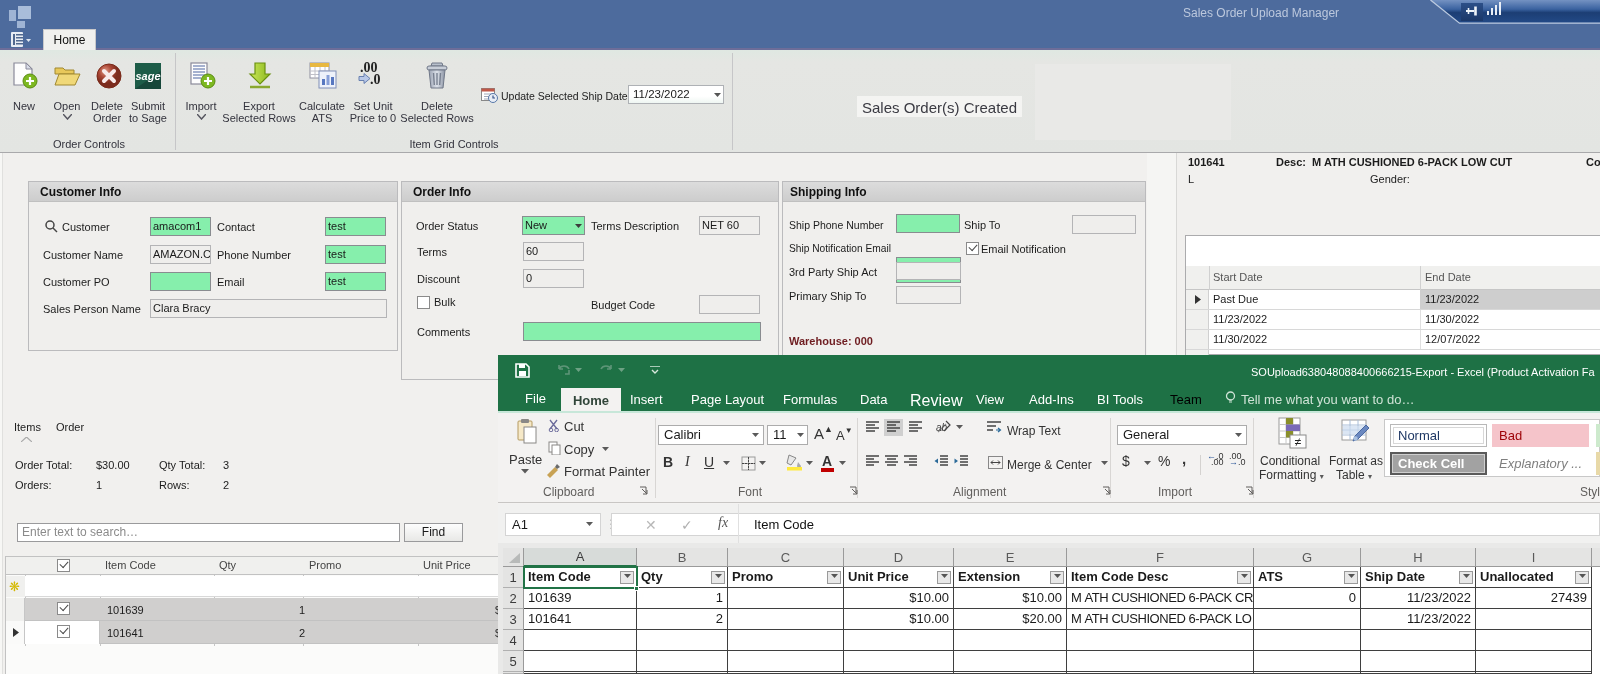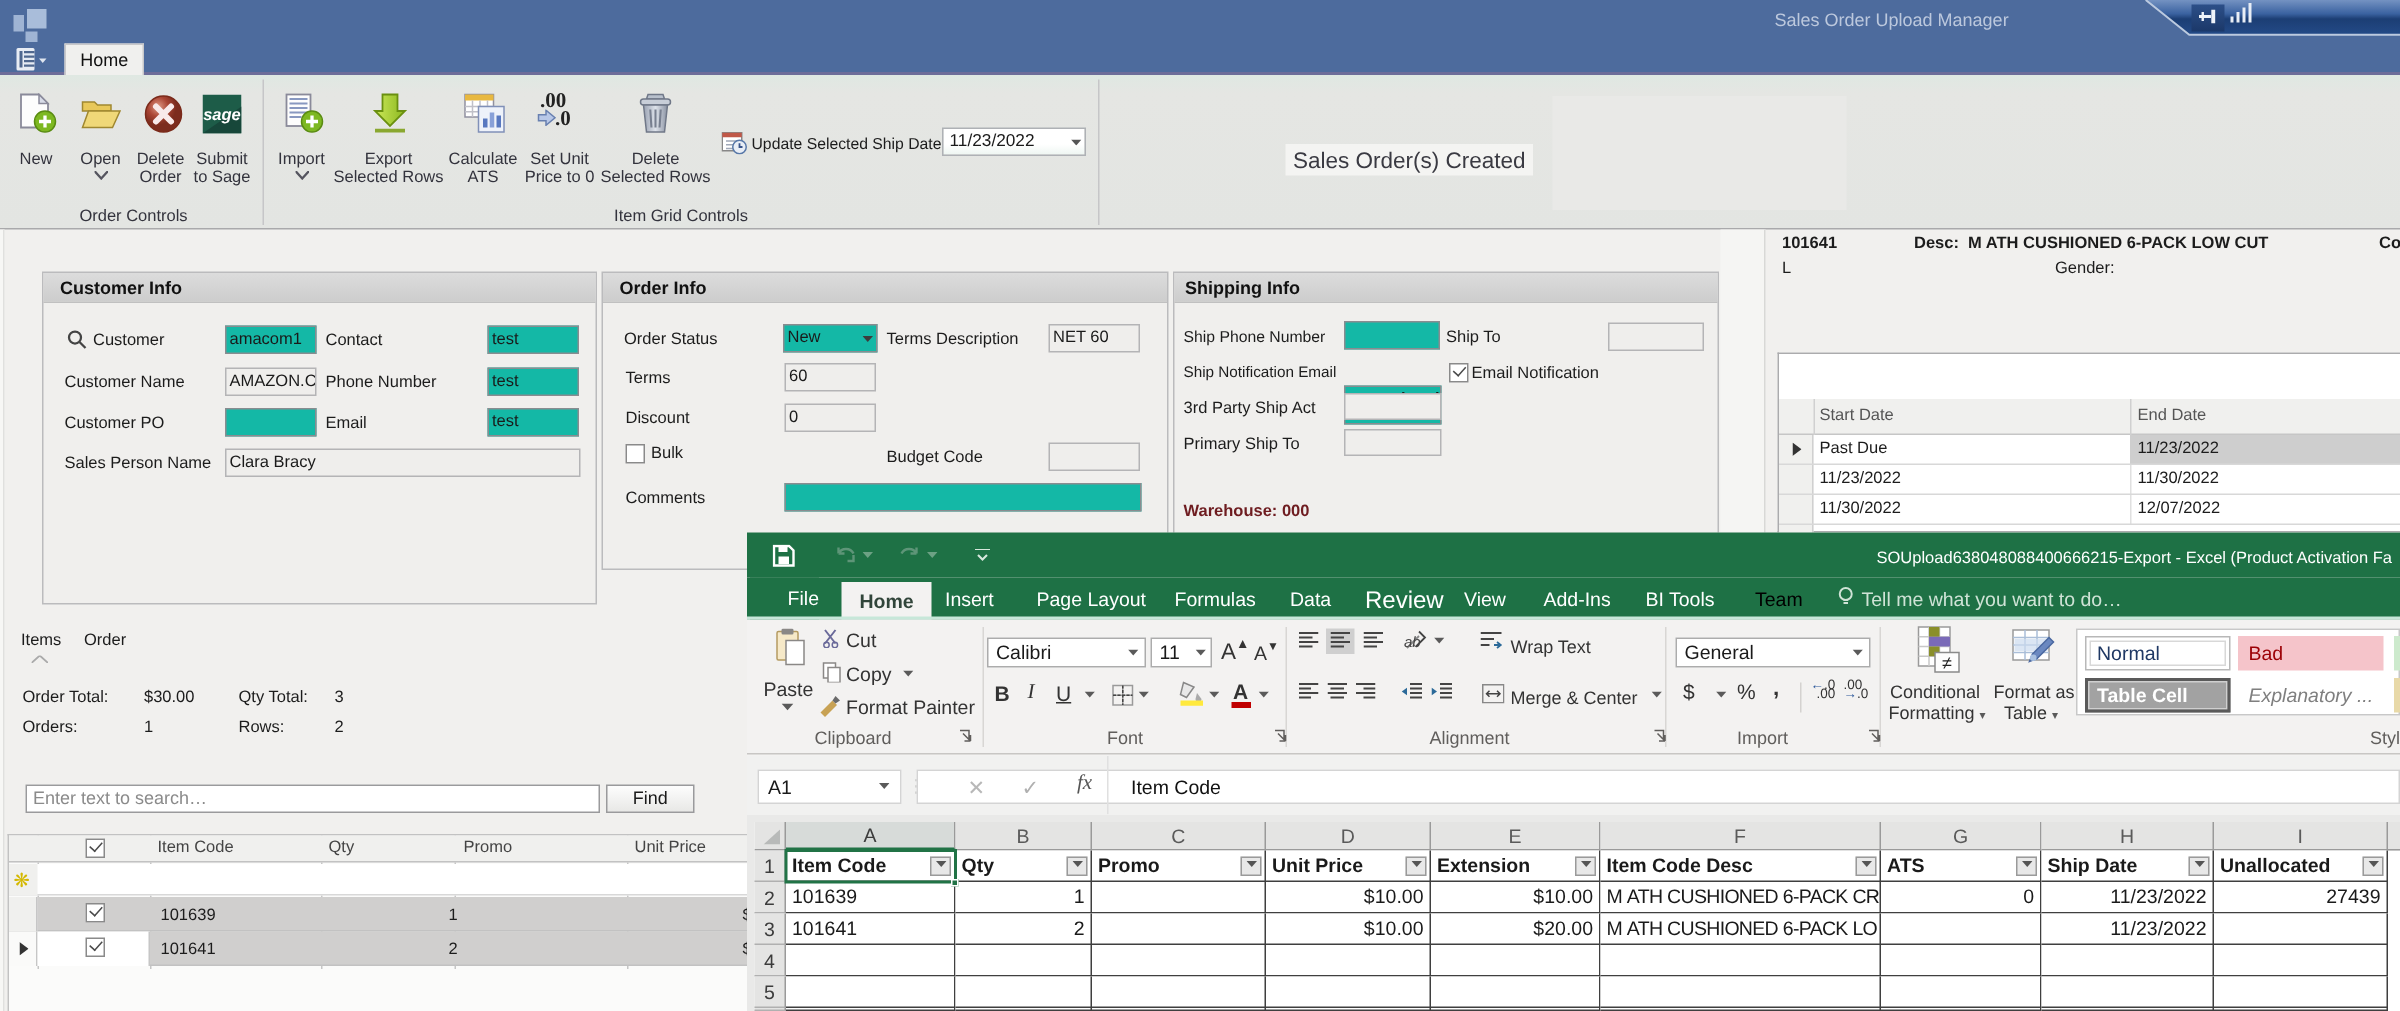"Customer Info" div.panel { height: 222px -> 170px }
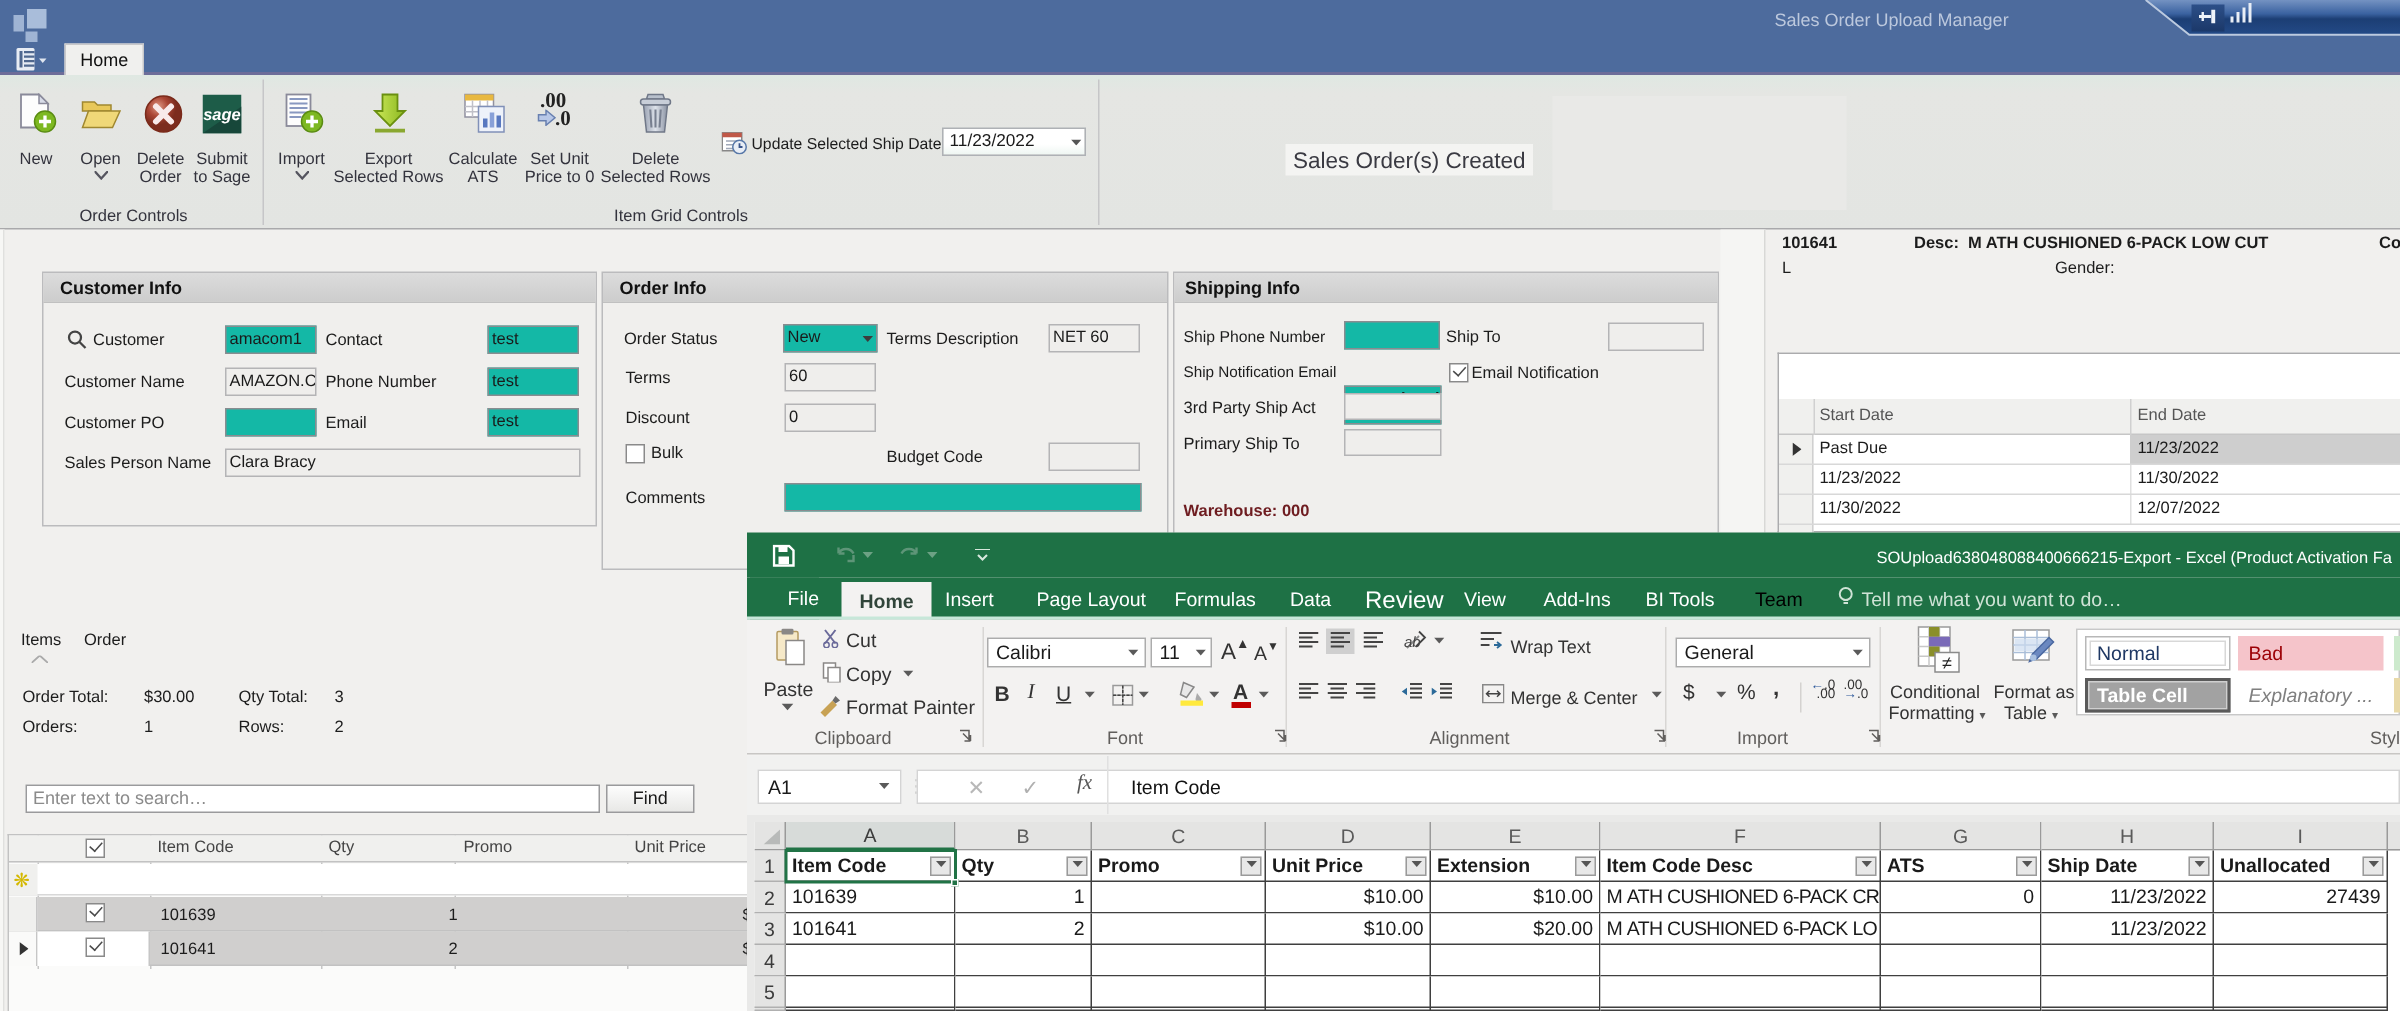"amacom1" .inp { background: #14b8a6 -> #86efac }
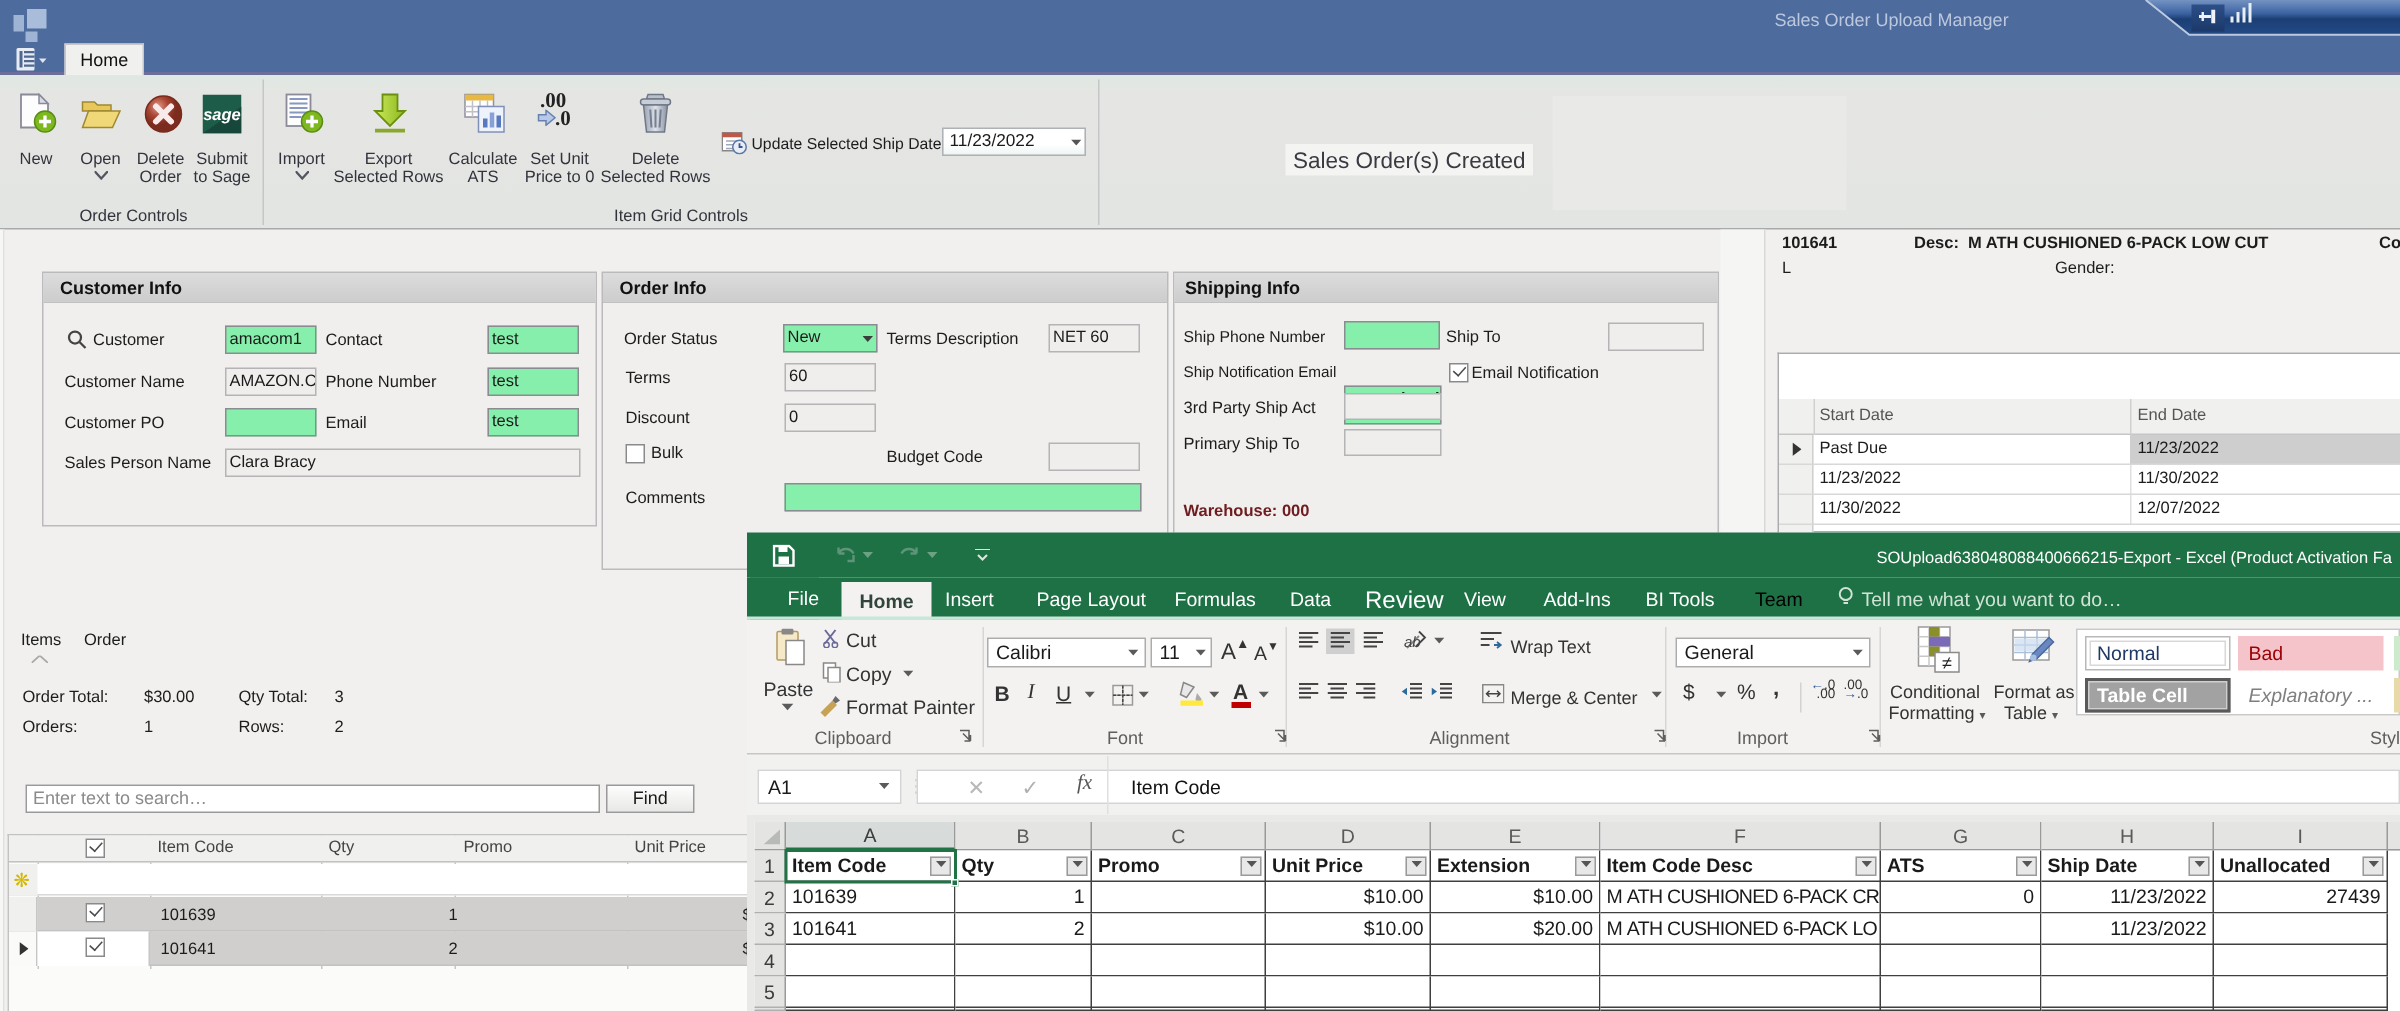"Table Cell" div.a { text: Table -> Check }
